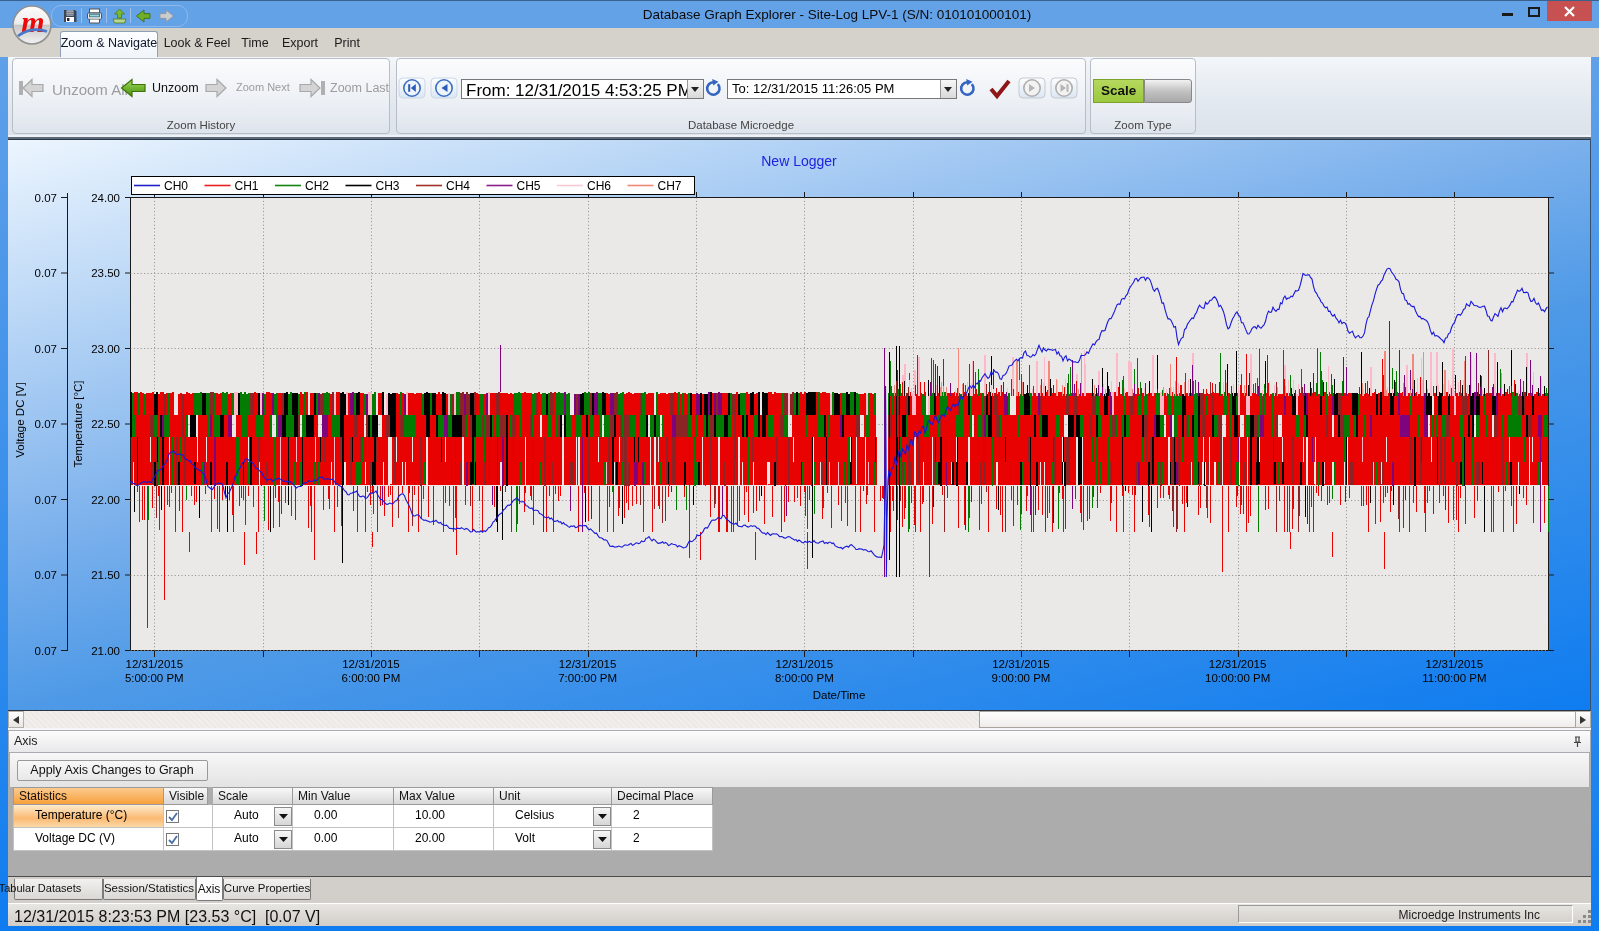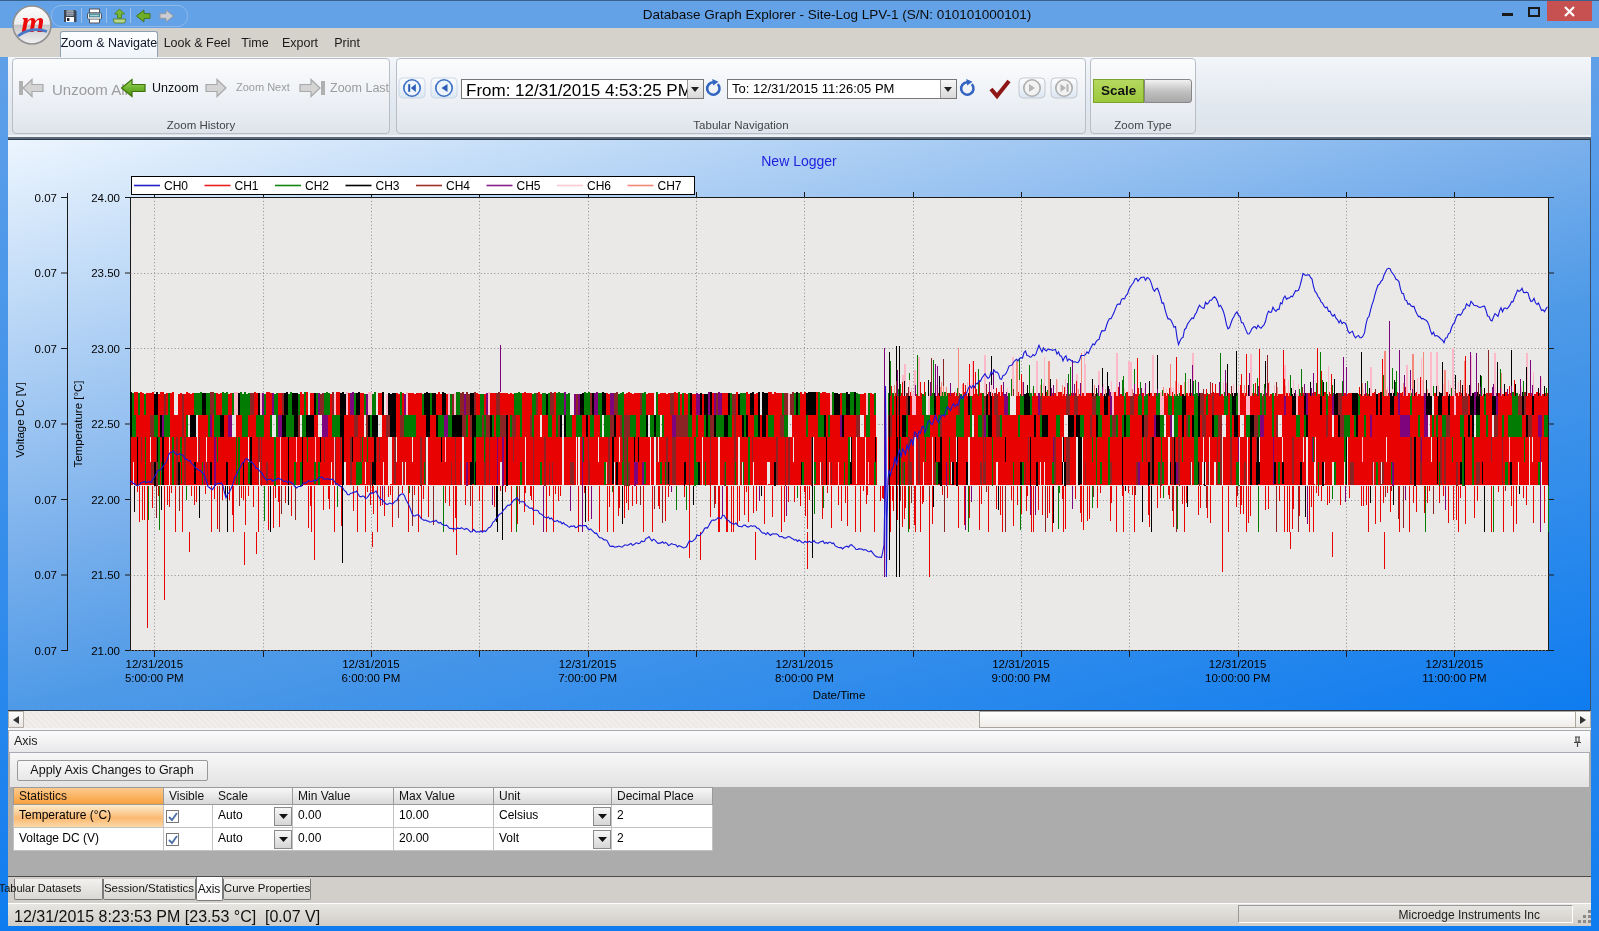"Tabular Navigation" div.tx { text: Tabular Navigation -> Database Microedge }
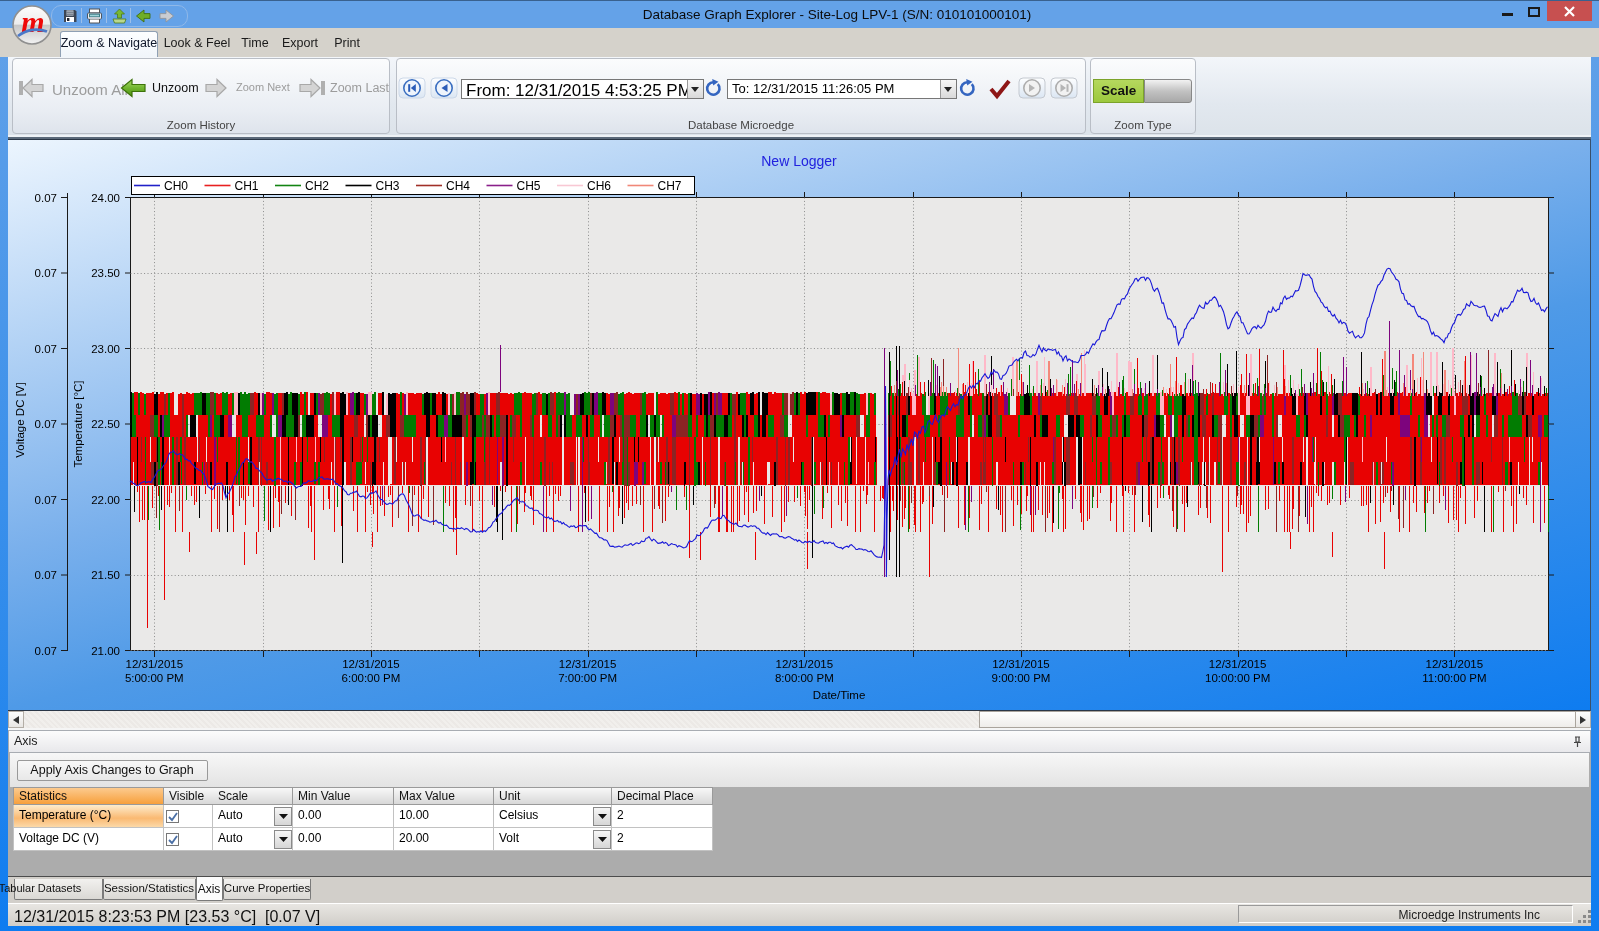"Visible" div.hc { width: 61px -> 44px }
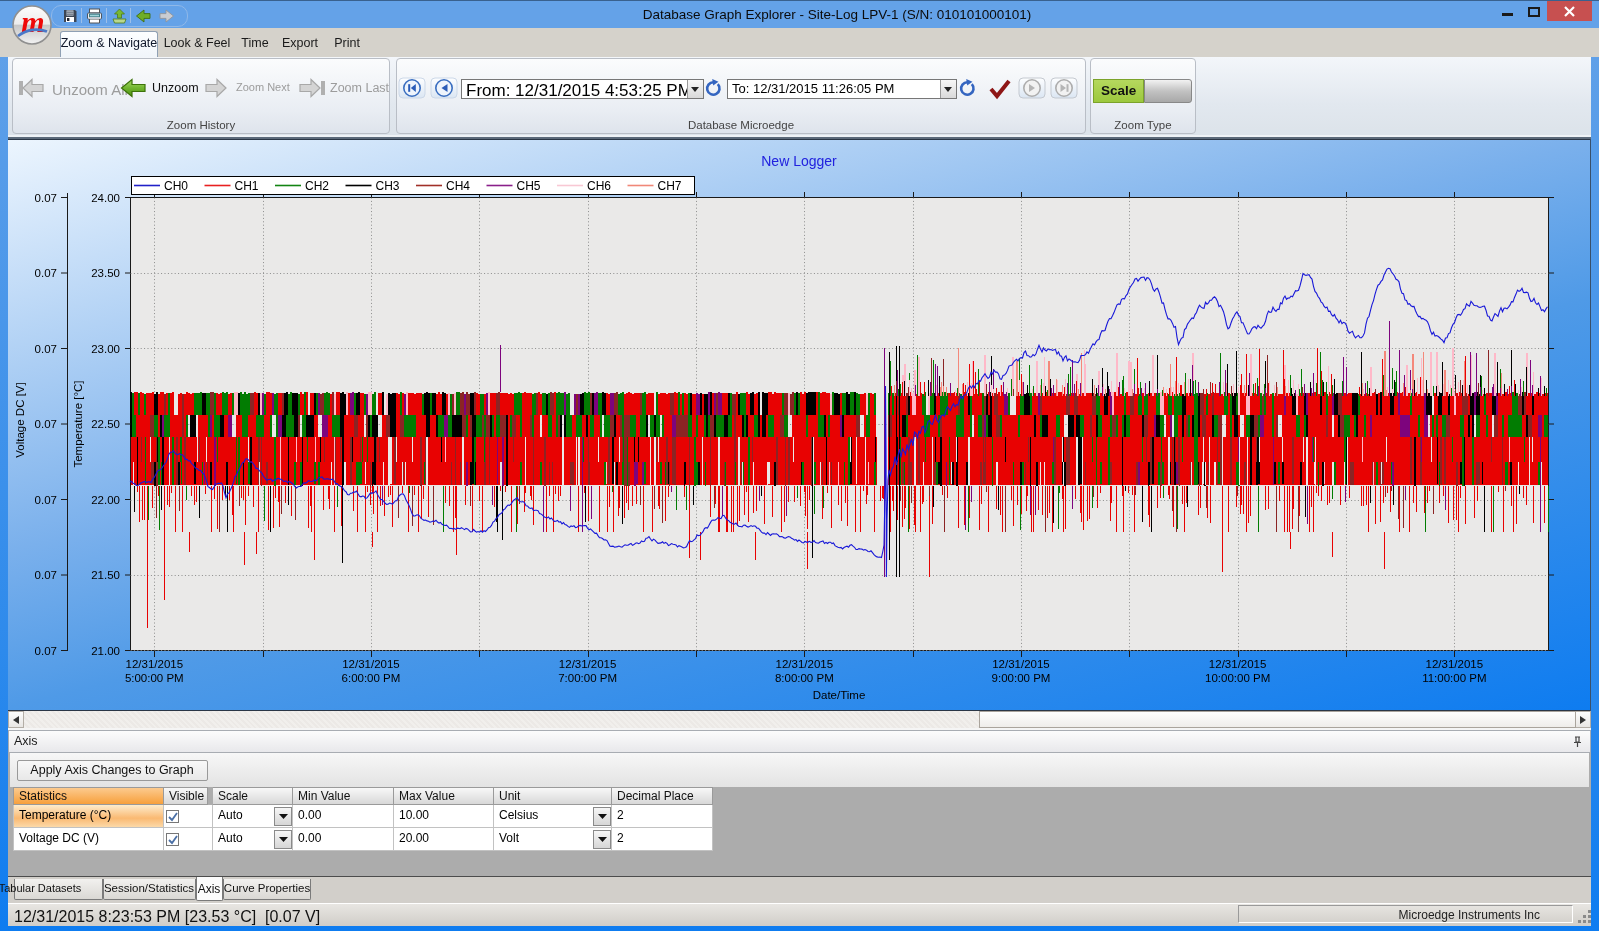"Temperature (°C)" .c1 { padding: 3px 0 0 5px -> 3px 0 0 21px }
